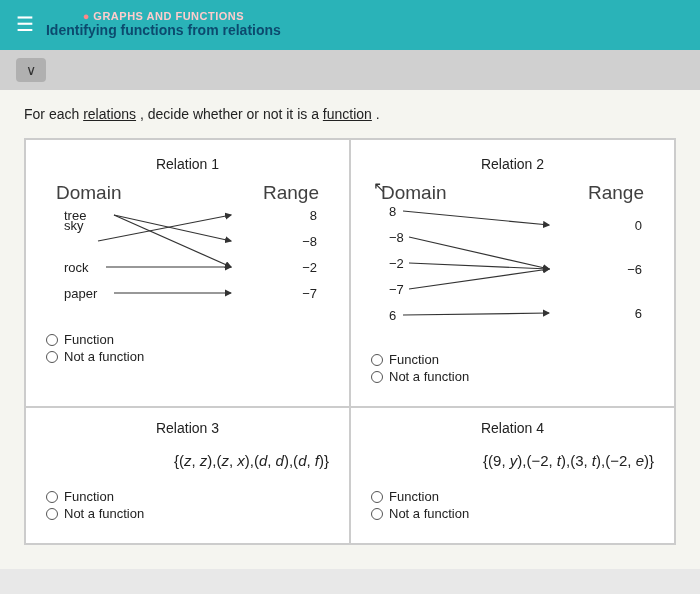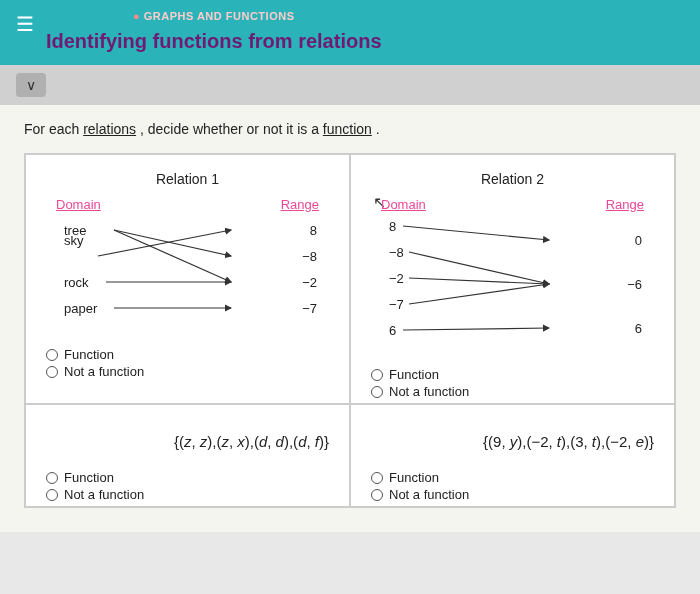"Identifying functions from relations" .header-title { color: #701a75 -> #0c4a6e; font-size: 20px -> 14px; margin-top: 8px -> none }
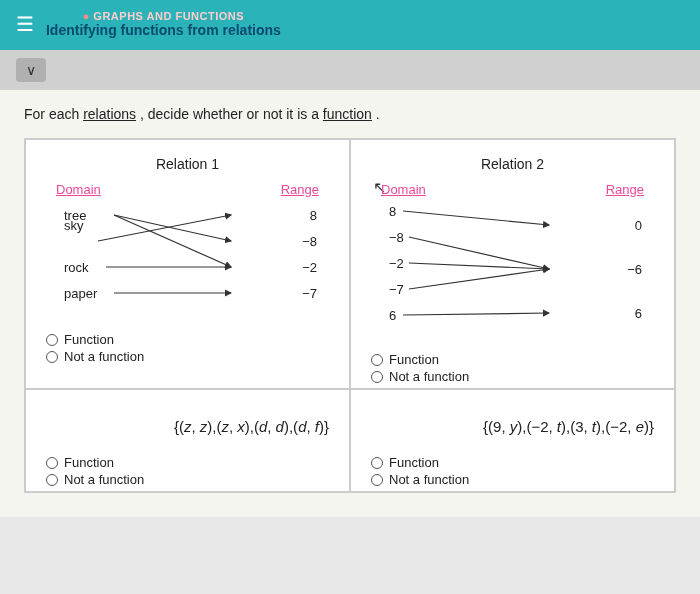"Relation 1" .relation-cell { padding: 16px 20px 4px 20px -> 16px 20px 22px 20px }
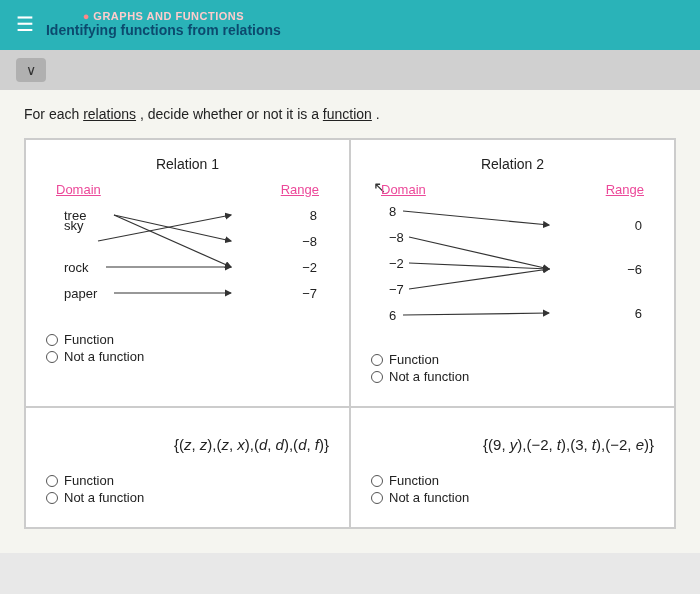"Domain" .col-label { color: #ec4899 -> #404040; font-size: 13px -> 19px; text-decoration: underline -> none }
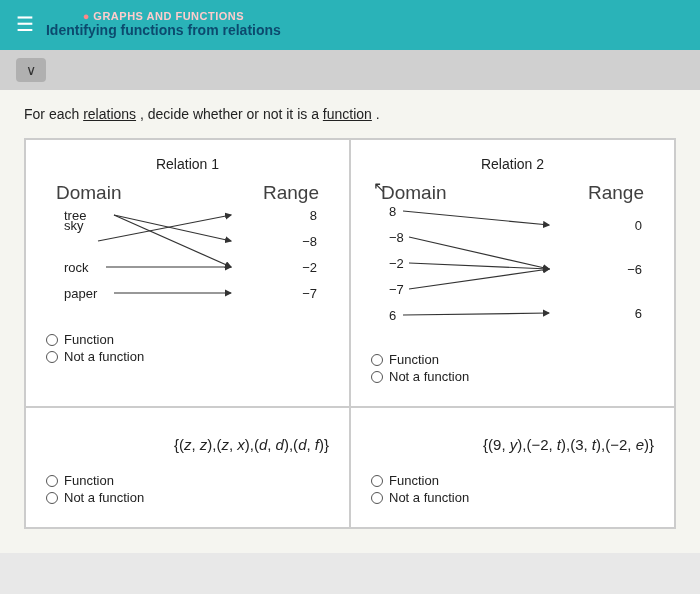"Relation 3" div.relation-title { html: none -> <div>Relation 3</div> }
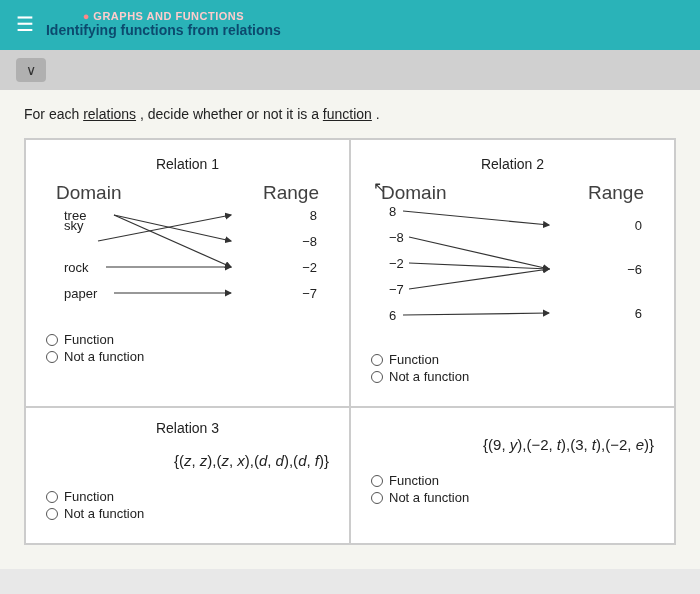"Relation 4" div.relation-title { html: none -> <div>Relation 4</div> }
